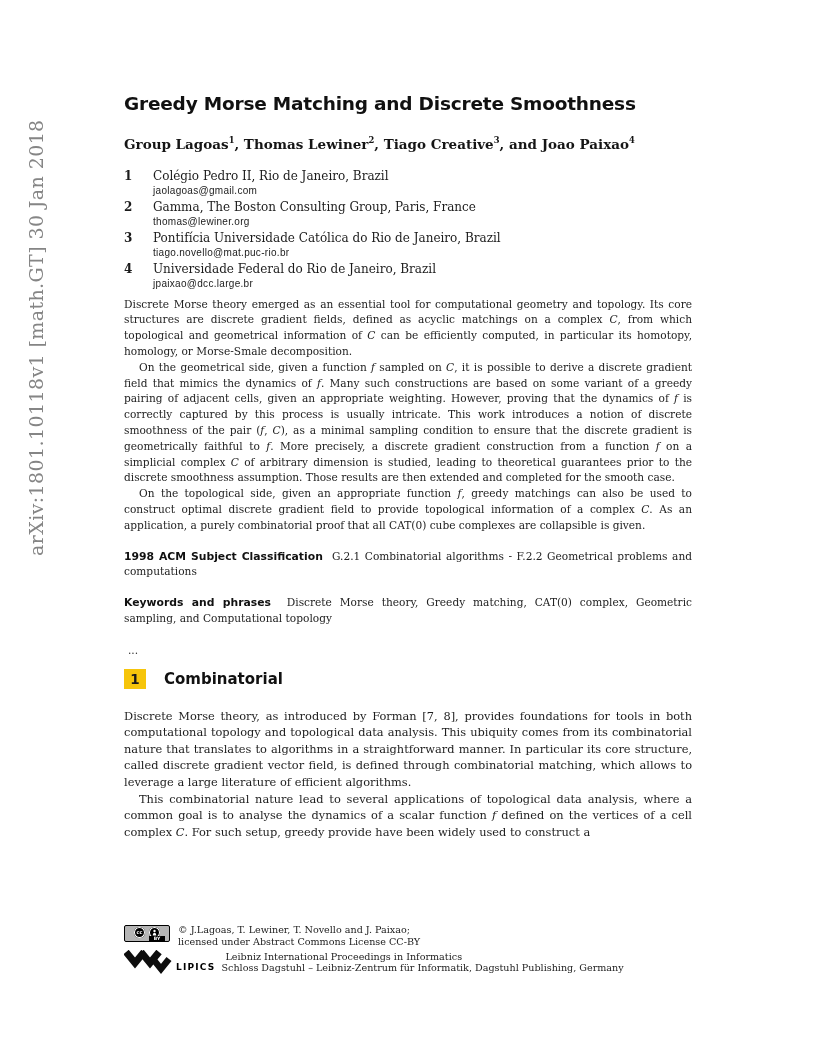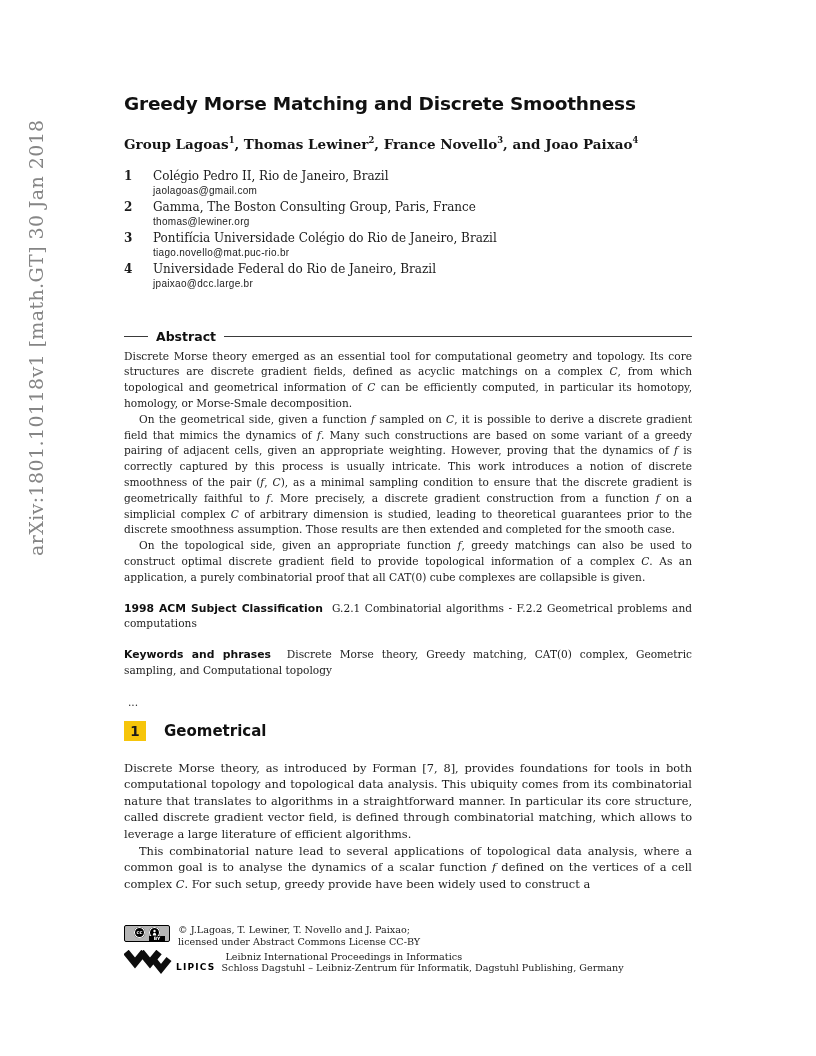", France Novello" span { text: France Novello -> Tiago Creative }
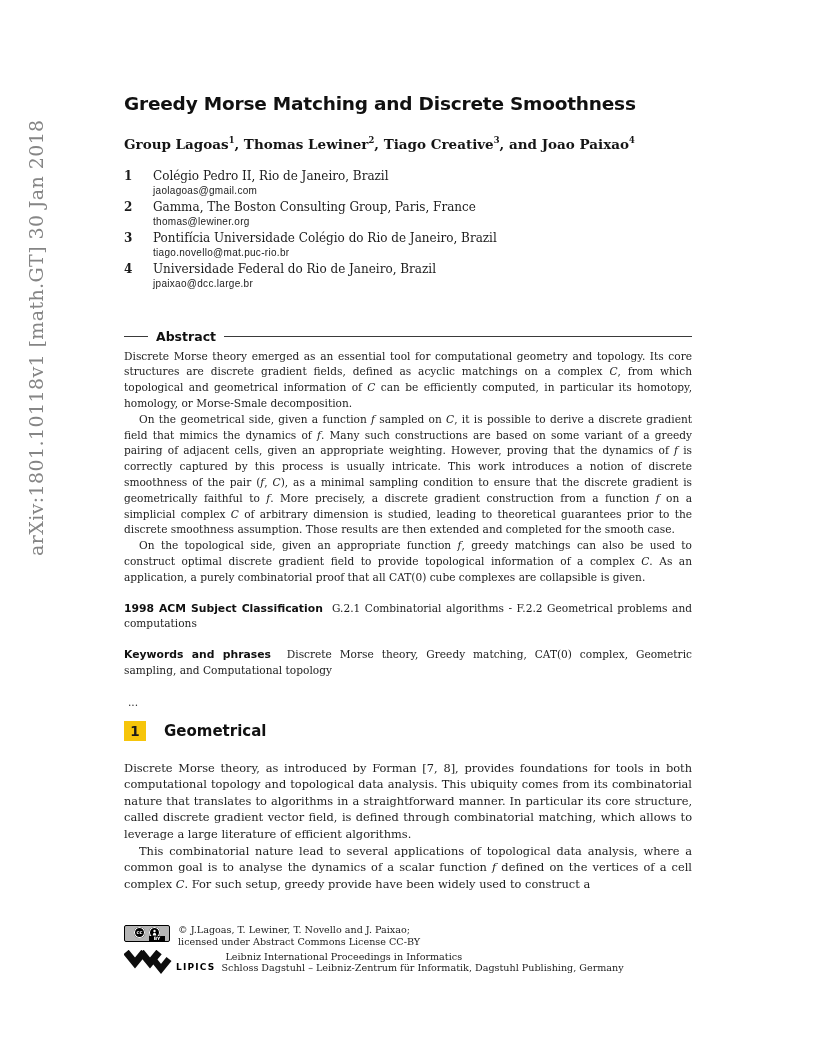"Pontifícia Universidade Colégio do Rio" div.aff-inst { text: Colégio -> Católica }
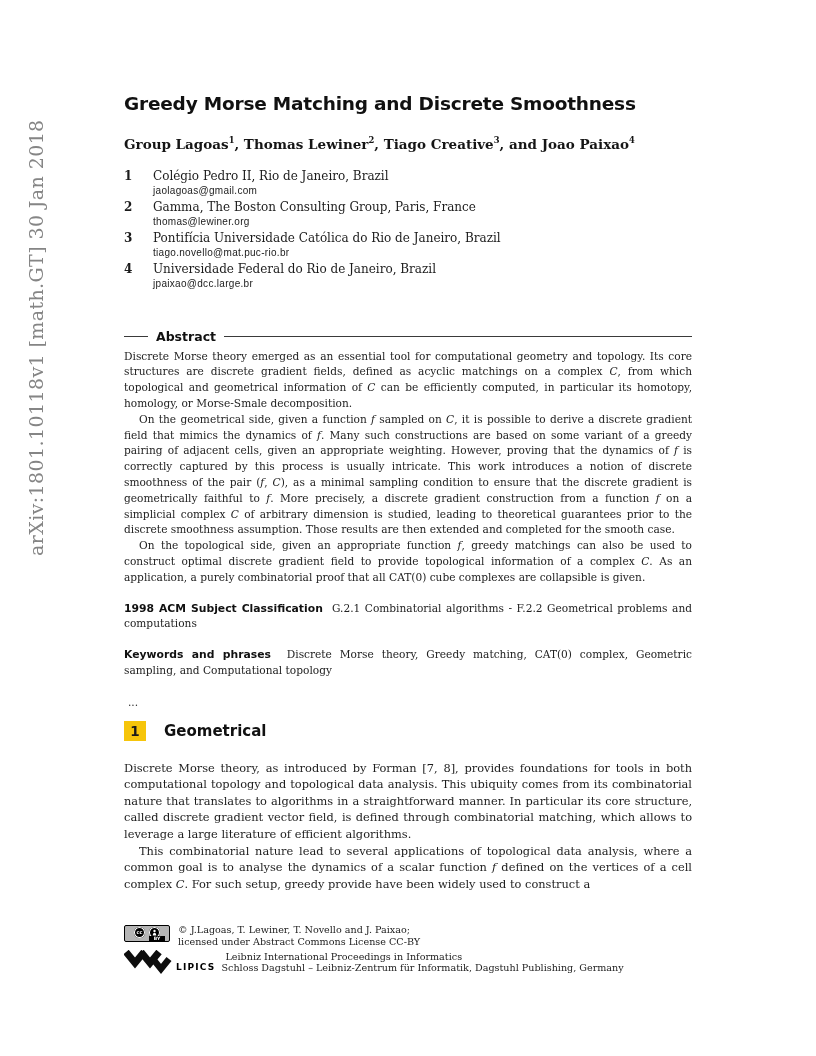"Abstract" div.abstract-head { html: <div> <span></span> <span>Abstract</span> <span></span> </div> -> none }
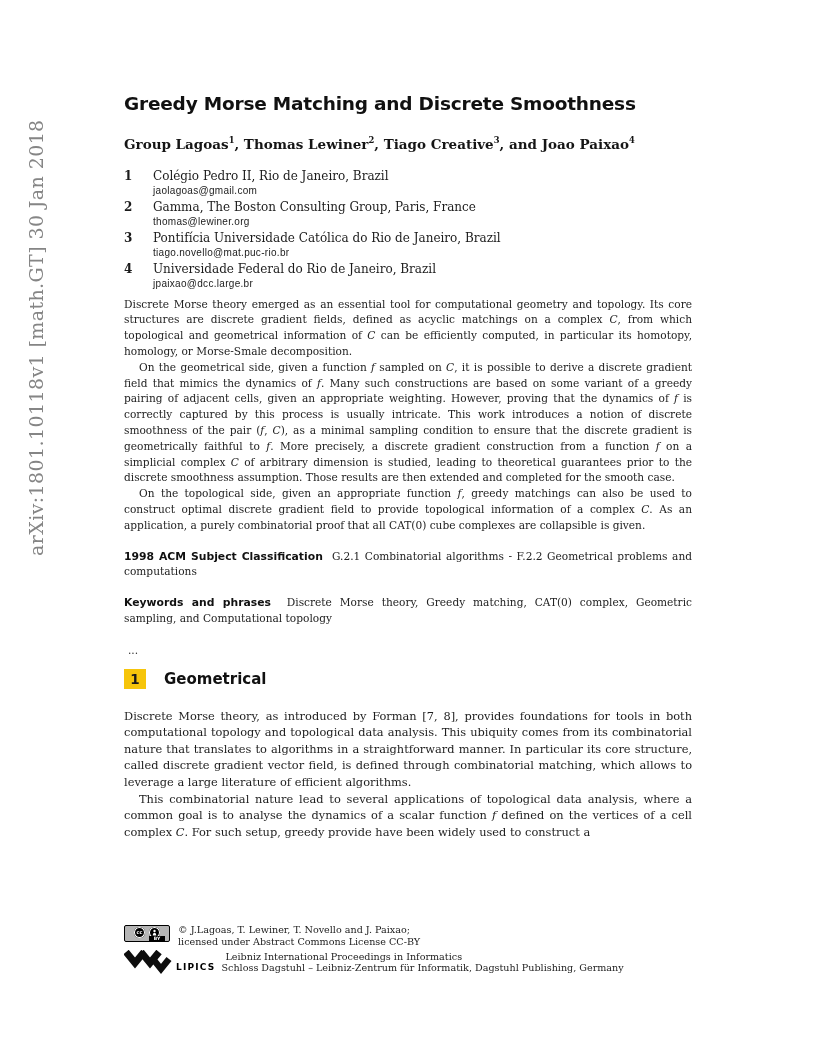"Geometrical" span.sec-title { text: Geometrical -> Combinatorial }
